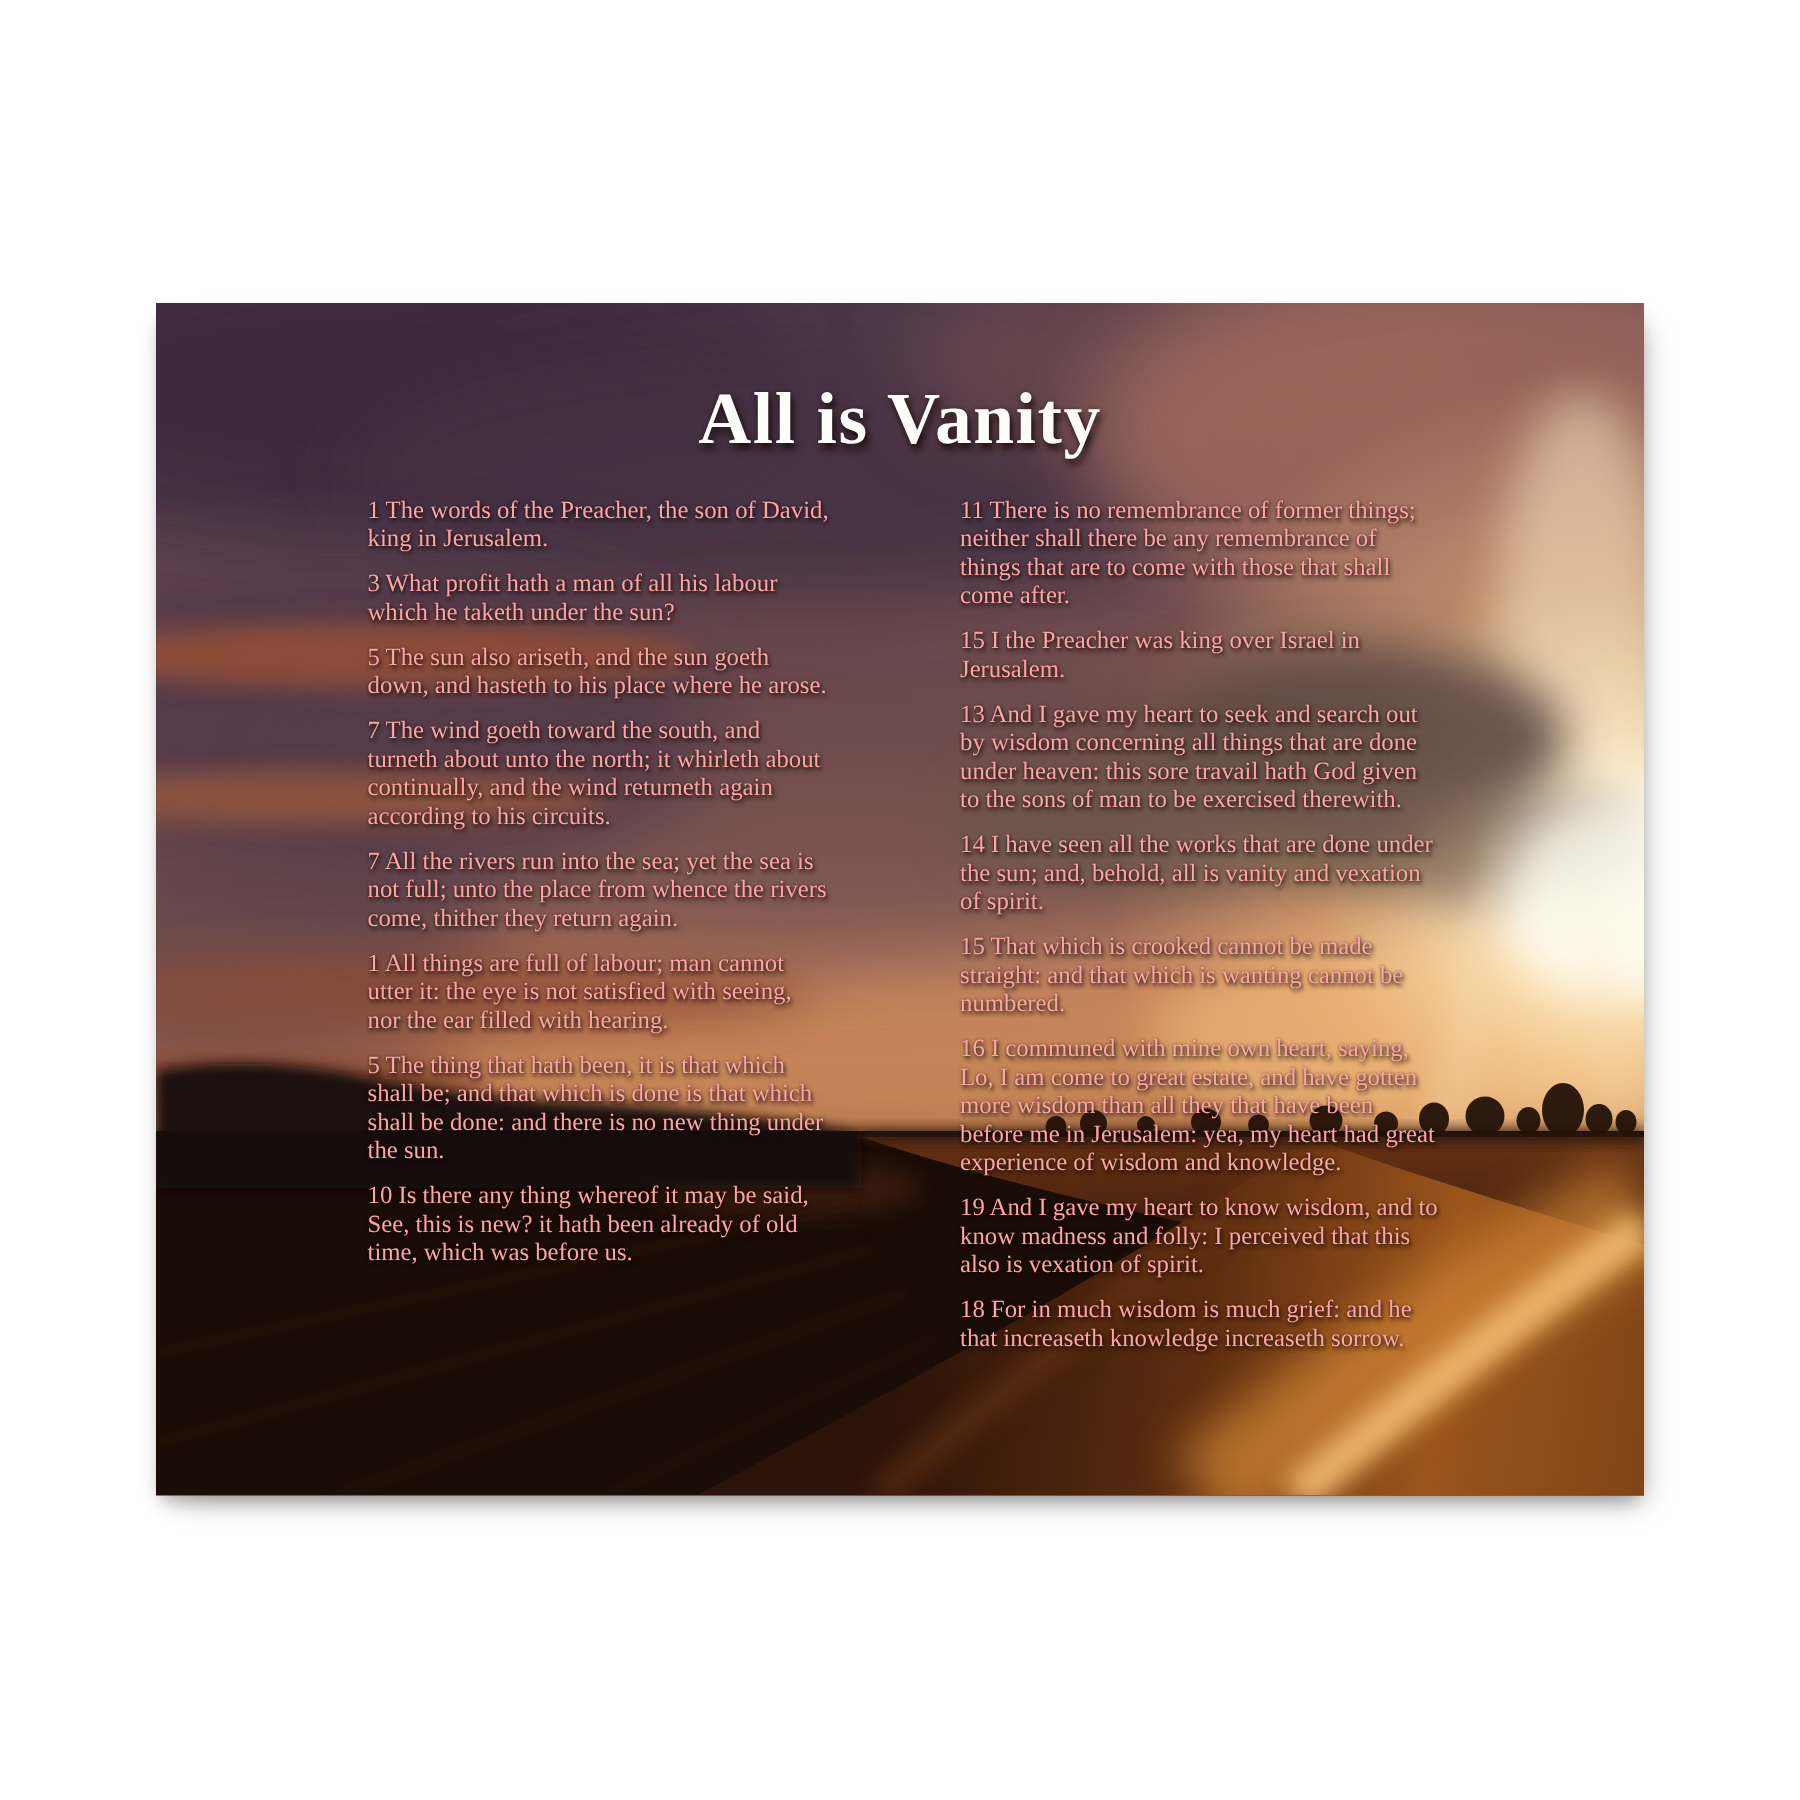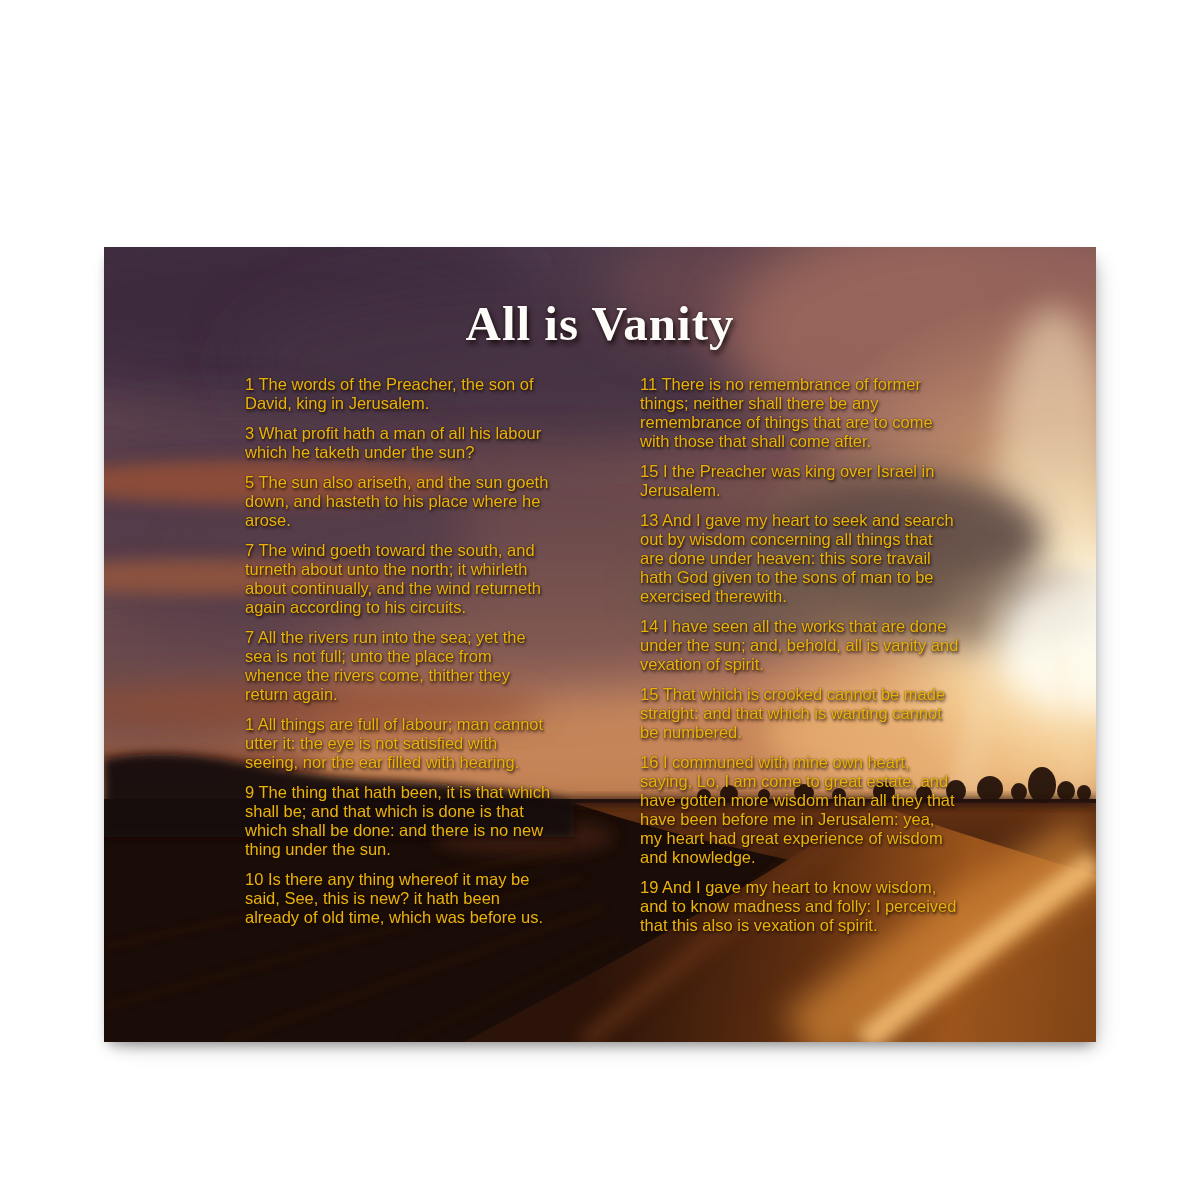"All is Vanity" .stage { margin-top: 45px -> none }
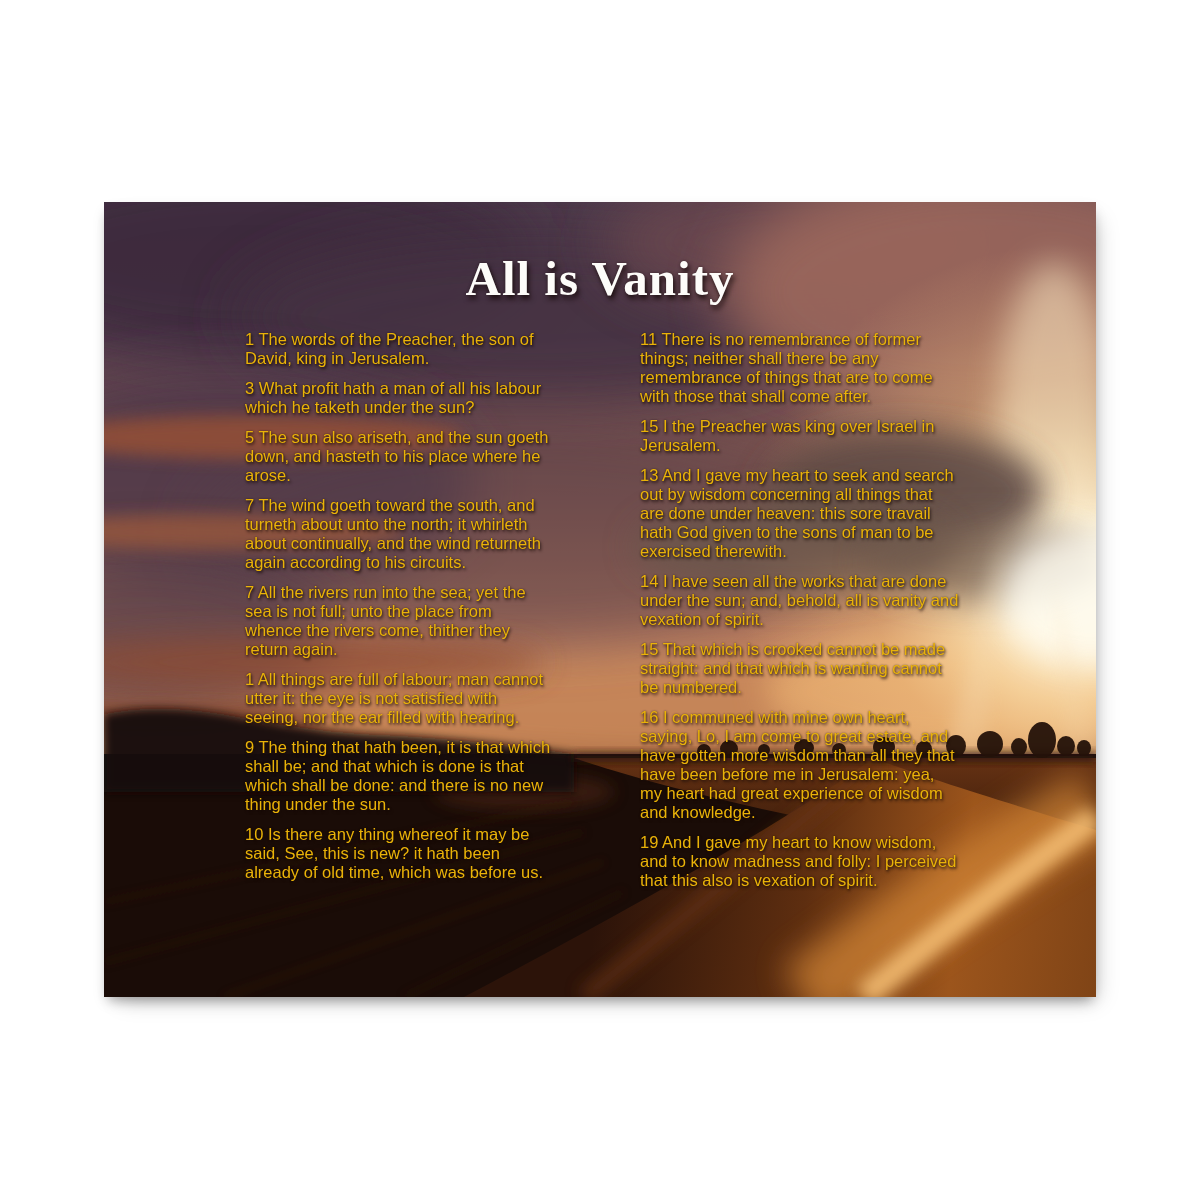"1 The words of the" .verse { color: #eab308 -> #fca5a5; font-family: Liberation Sans, sans-serif -> Liberation Serif, serif }
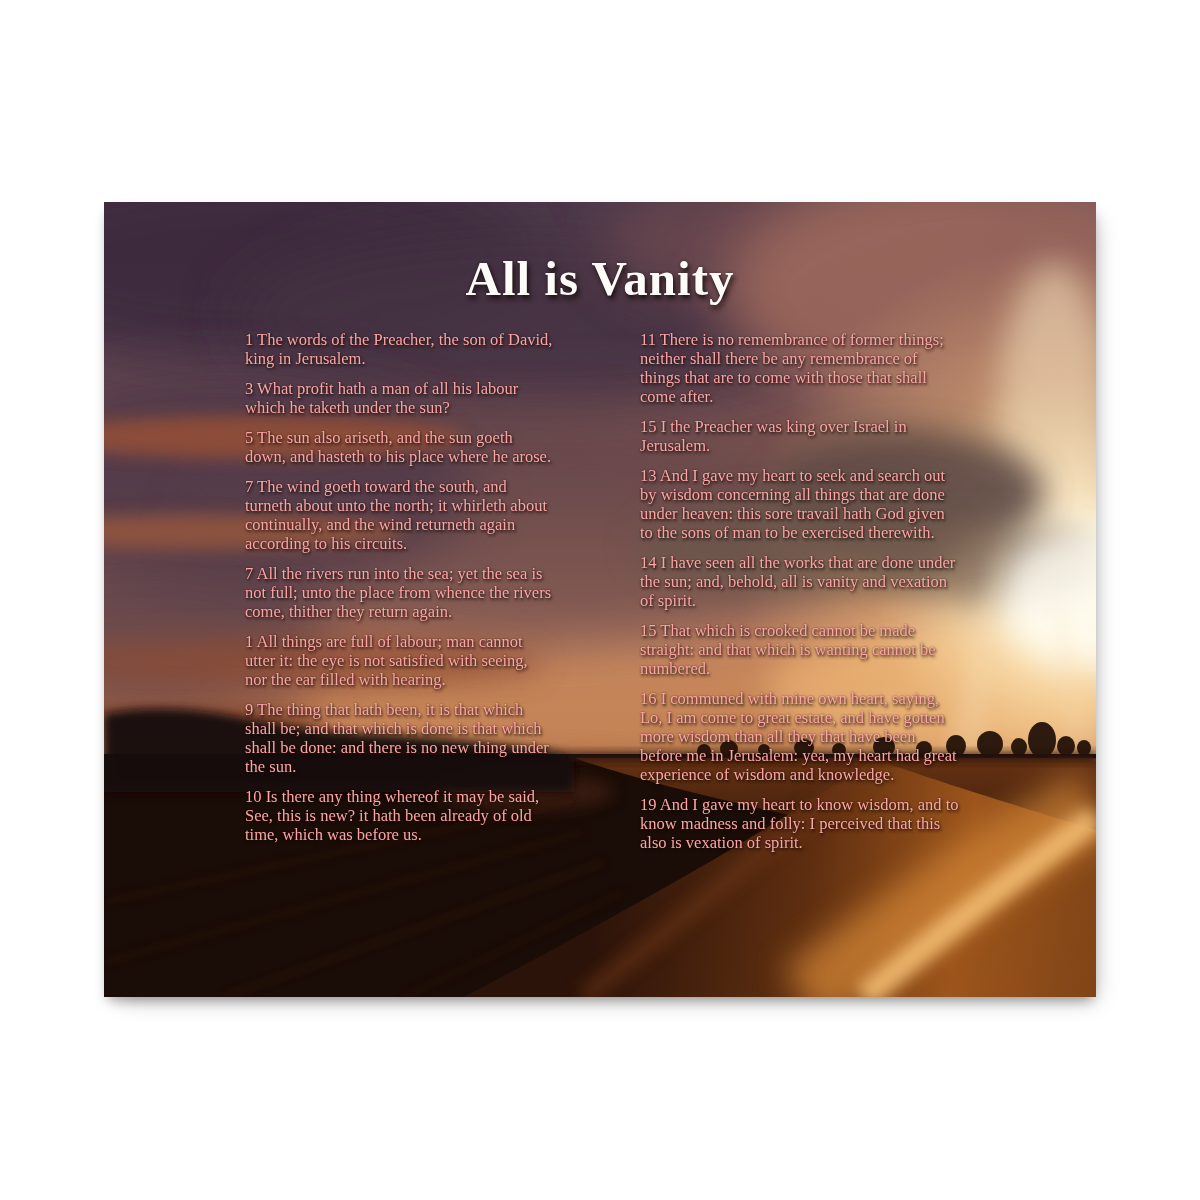"9 The thing that hath" p.verse { text: 9 -> 5 }
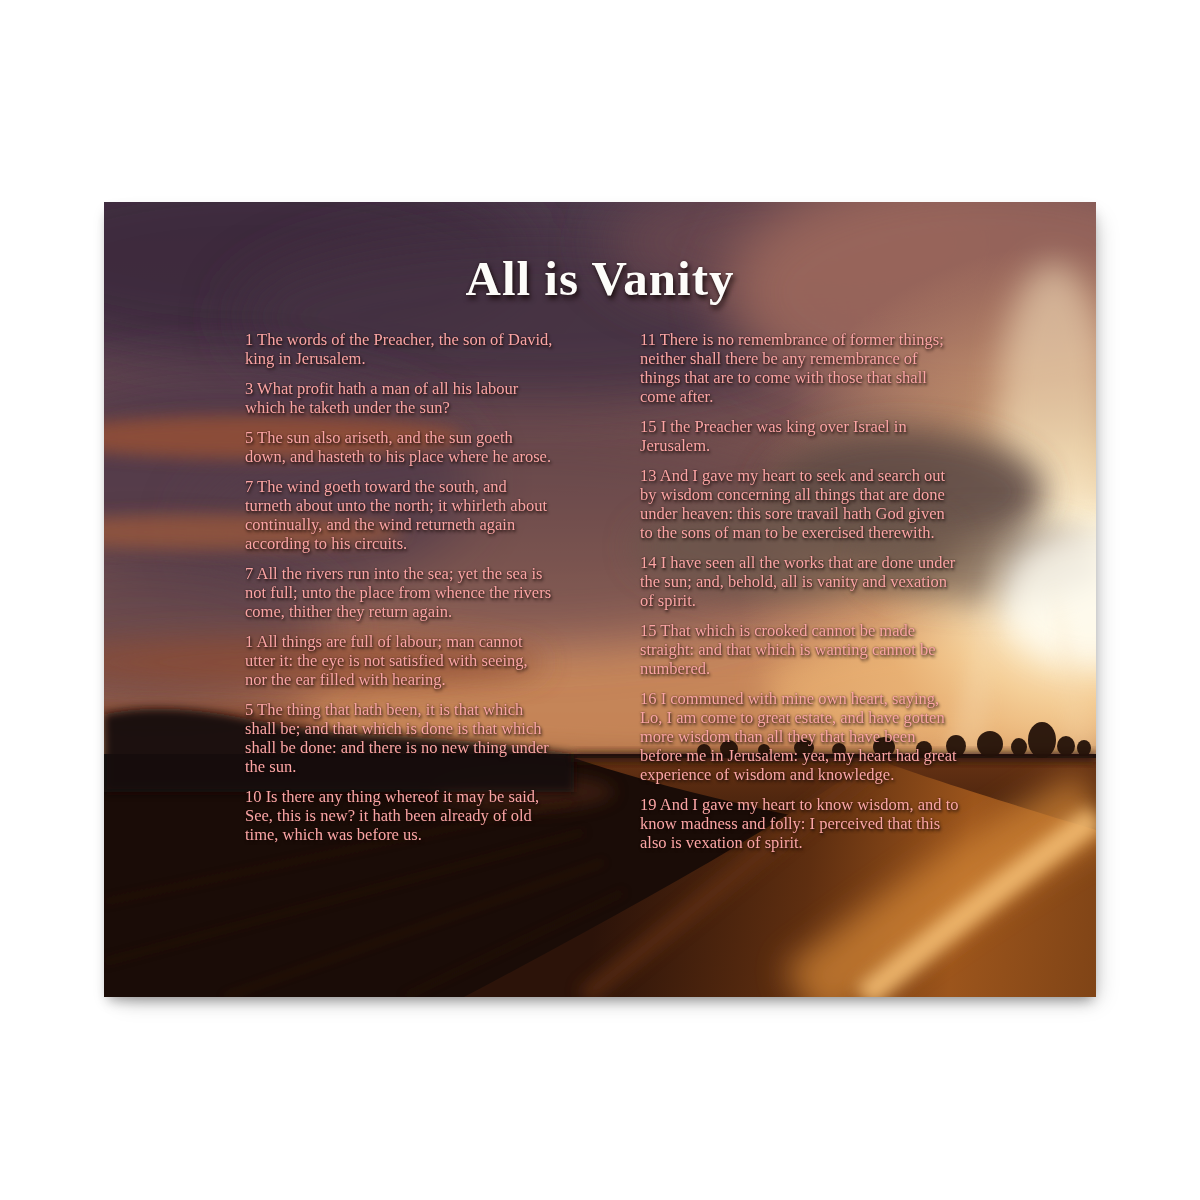"18 For in much wisdom" p.verse { html: none -> <p>18 For in much wisdom is much grief: and he that increaseth knowledge increaseth sorrow.</p> }
